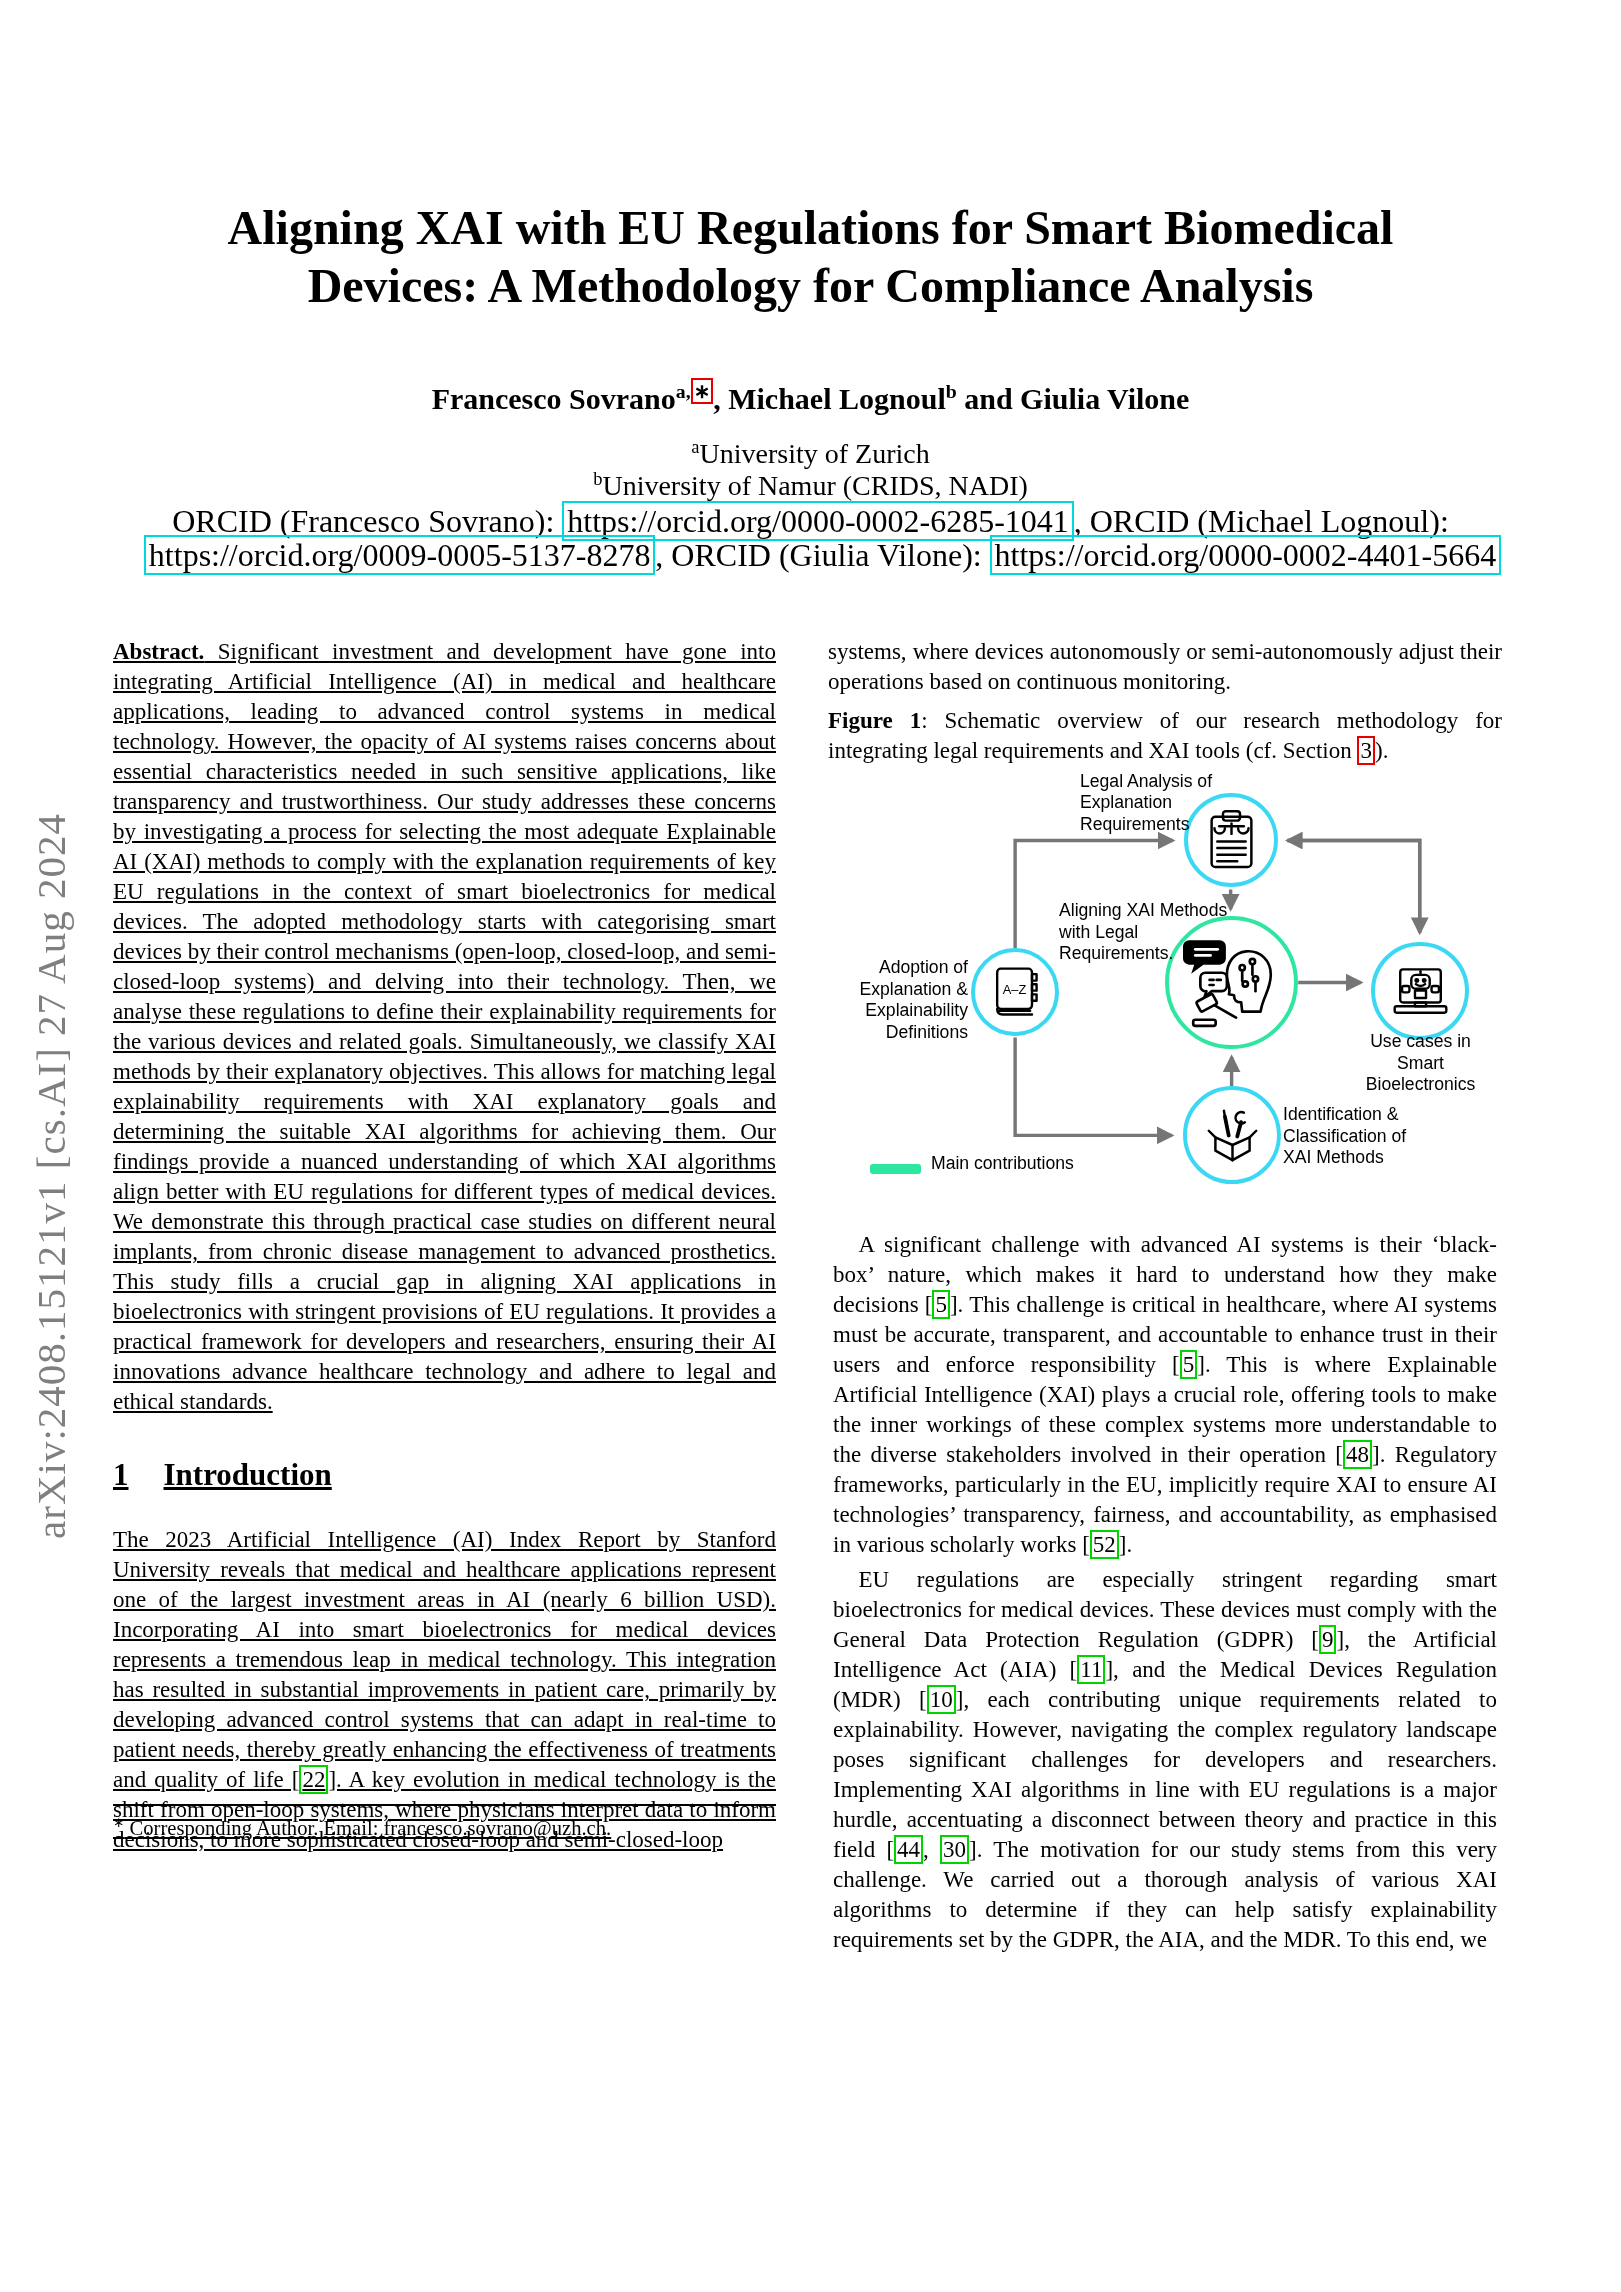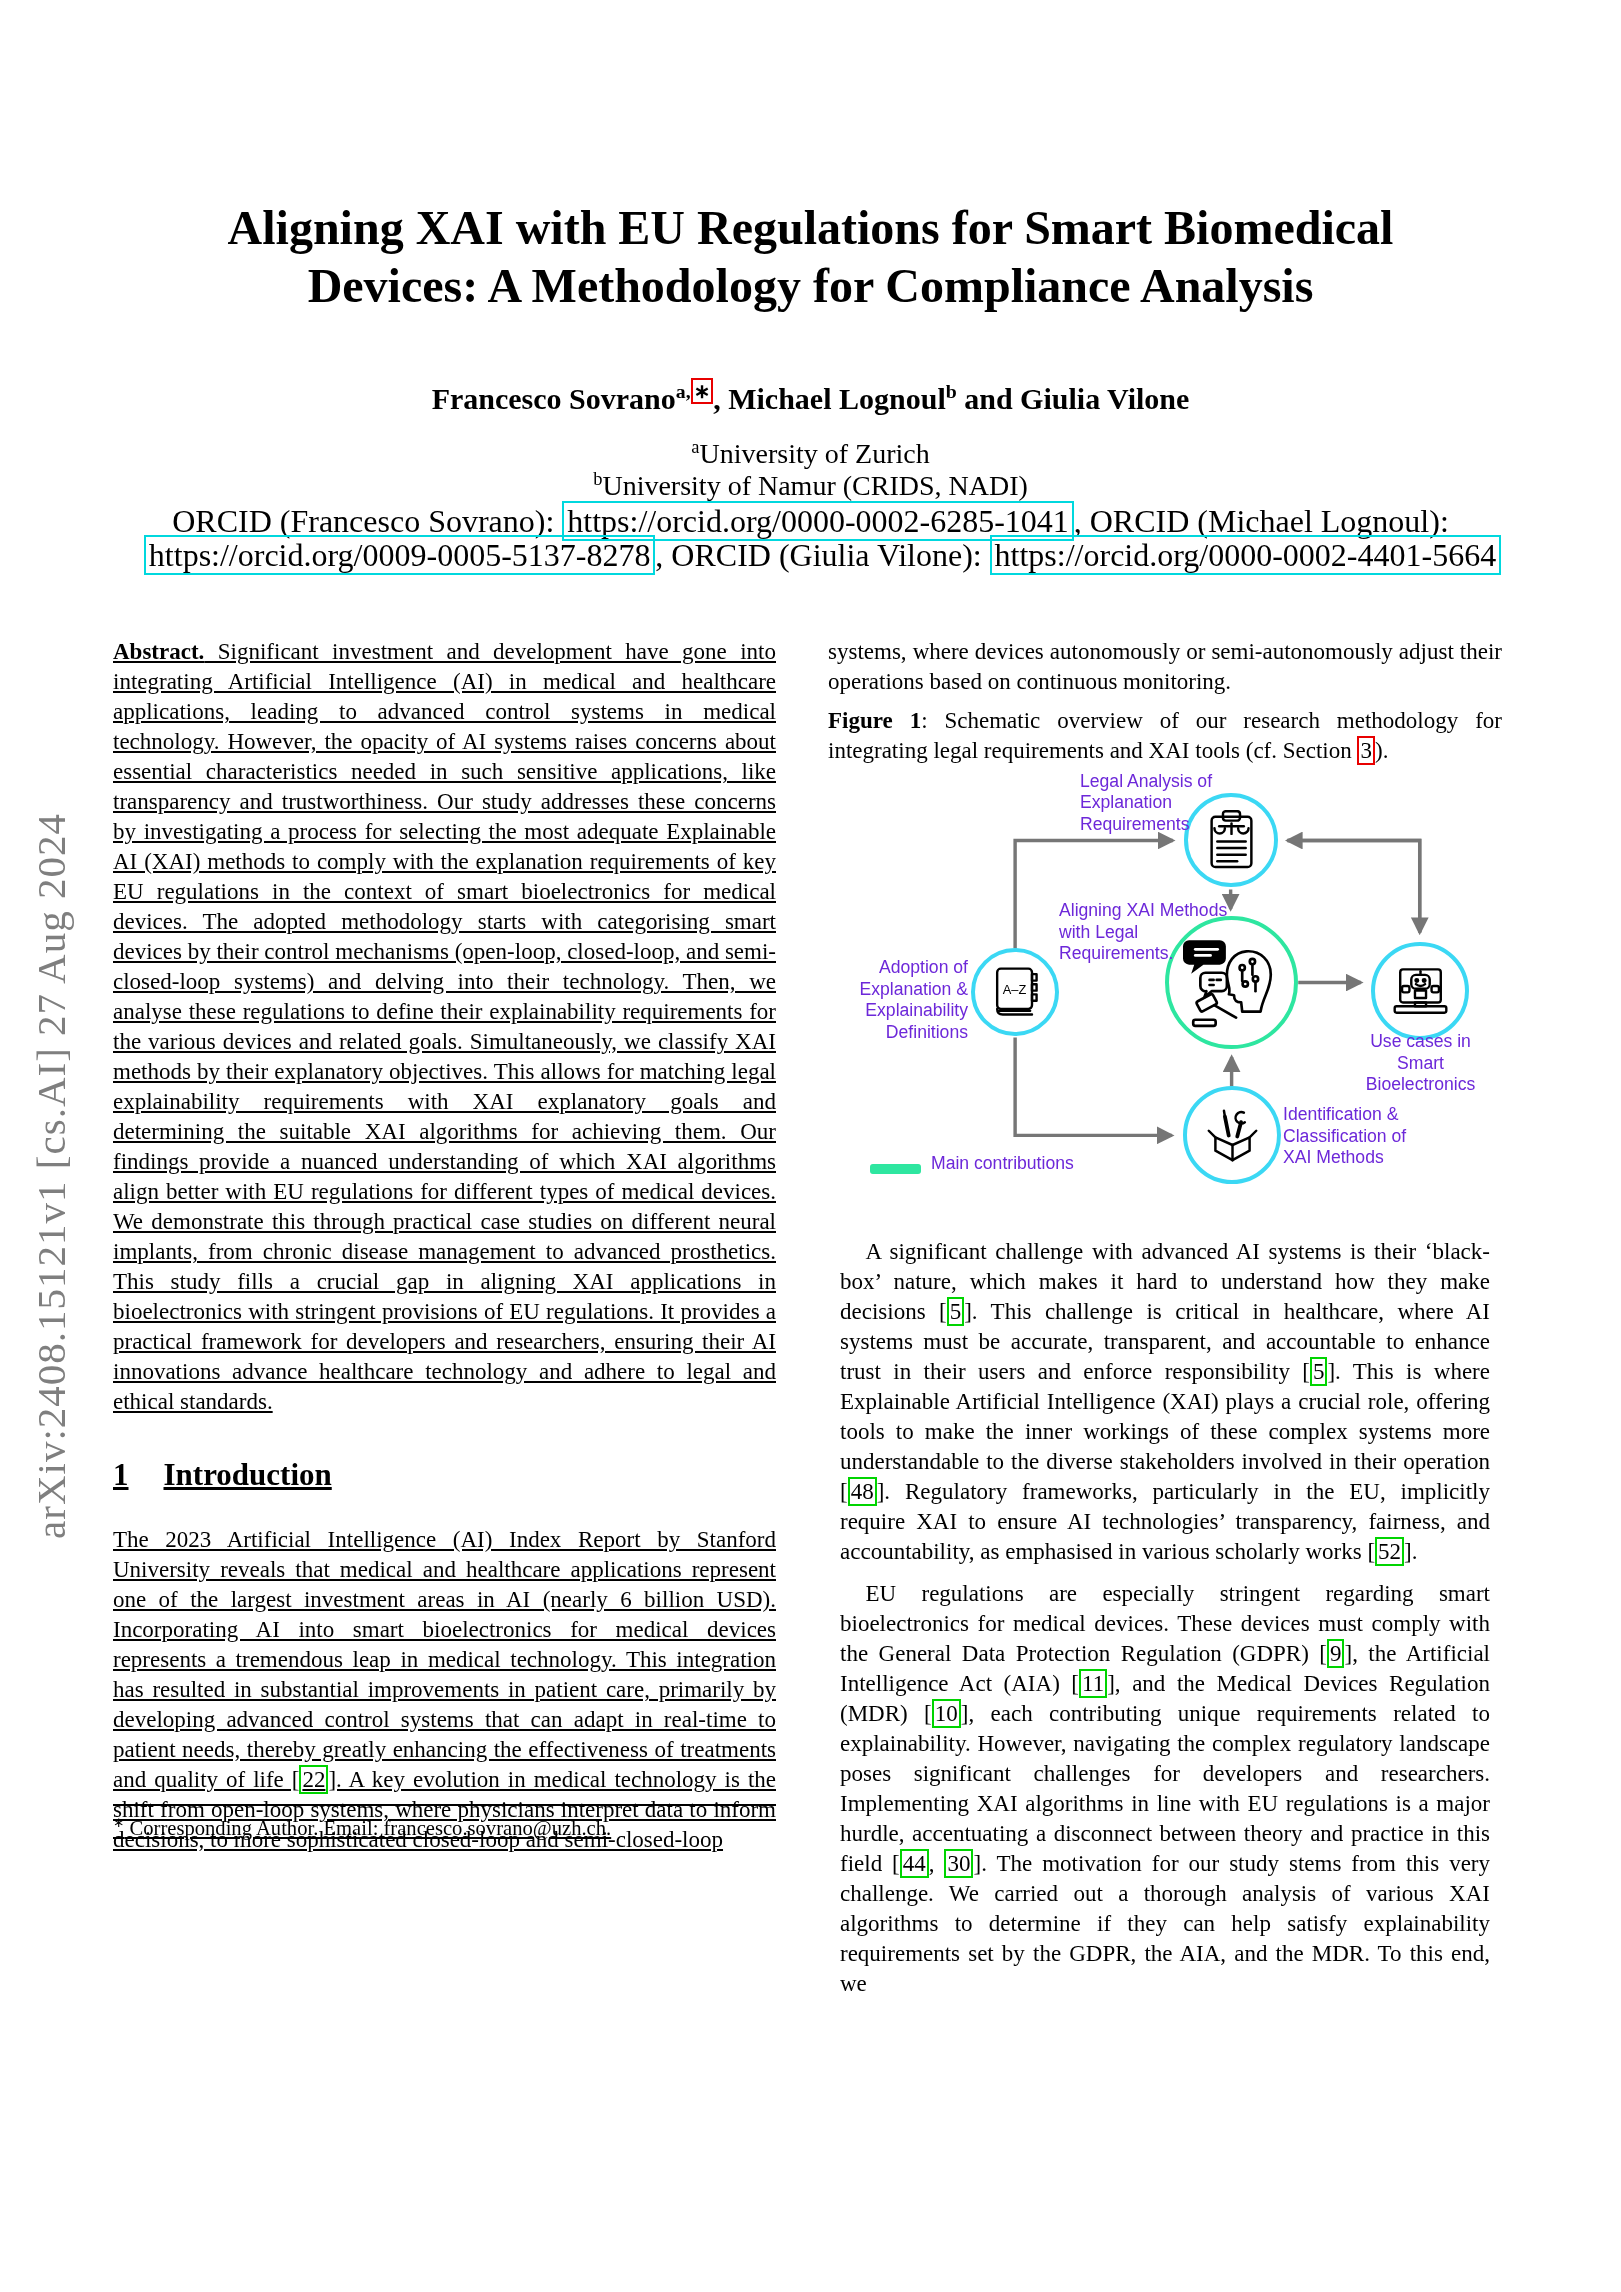"Legal Analysis of" .fig-label { color: #6d28d9 -> #000000 }
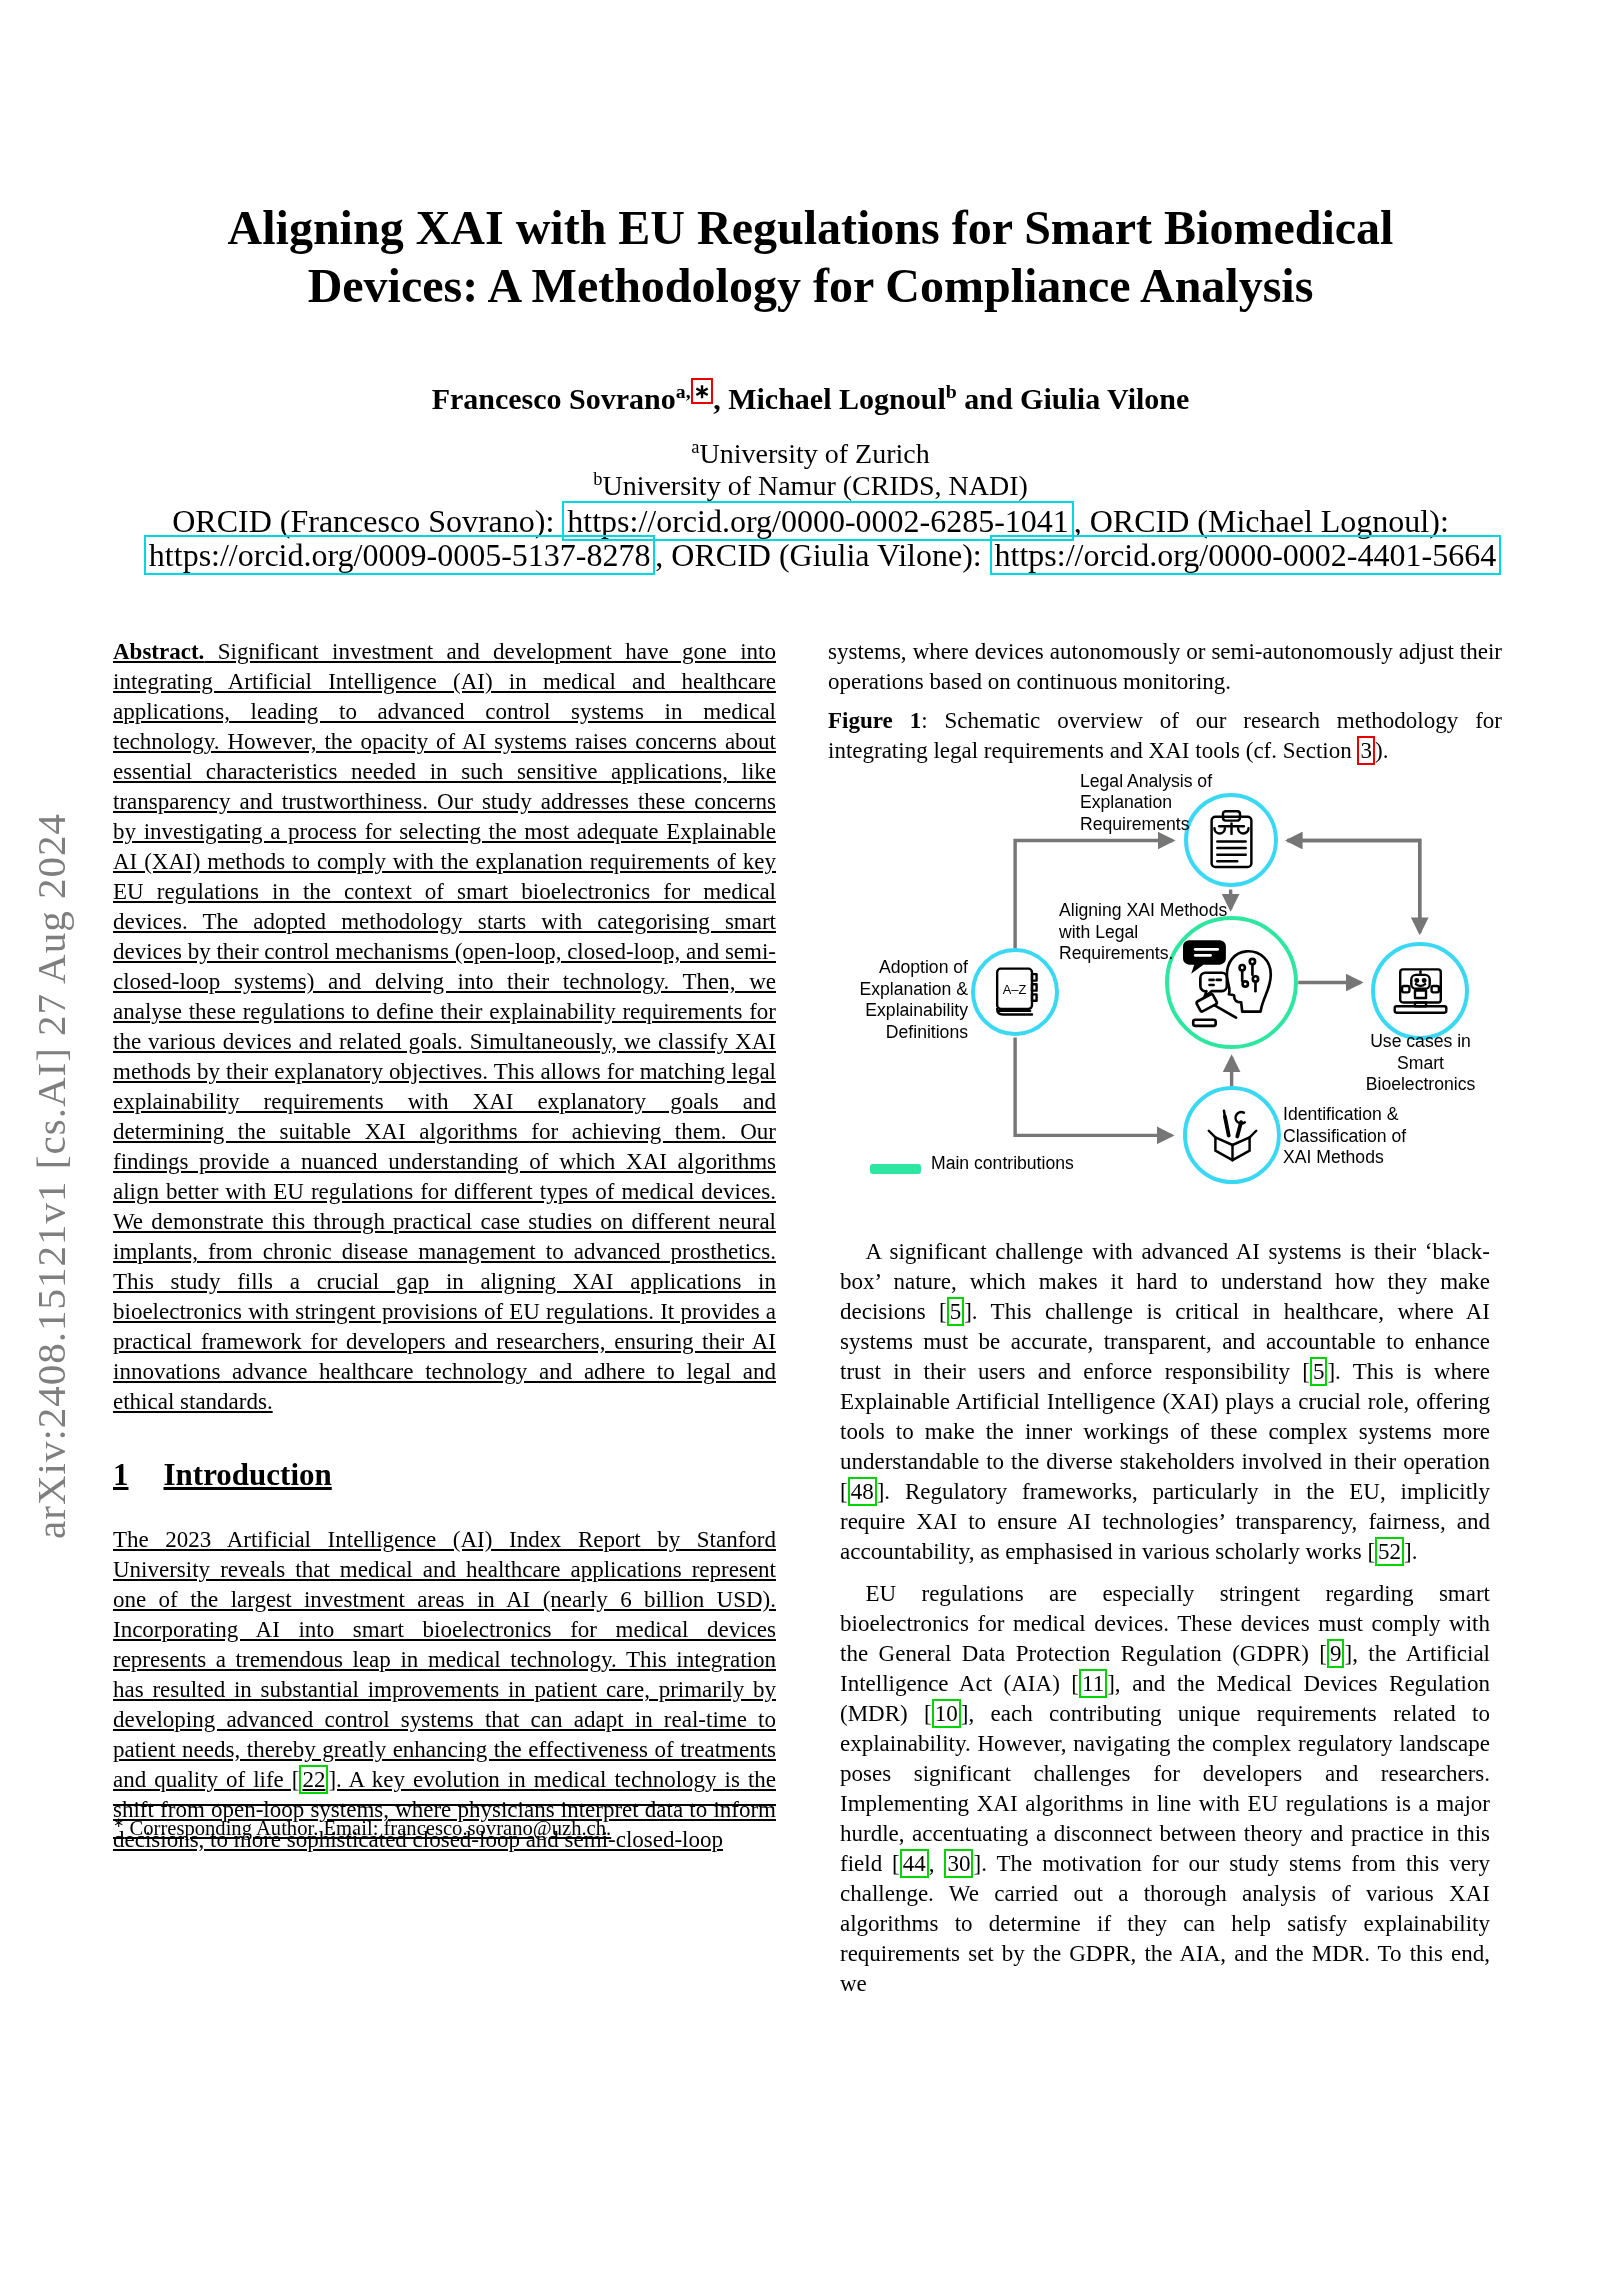"A significant challenge with advanced" .indent { margin: 12px -> 5px }
